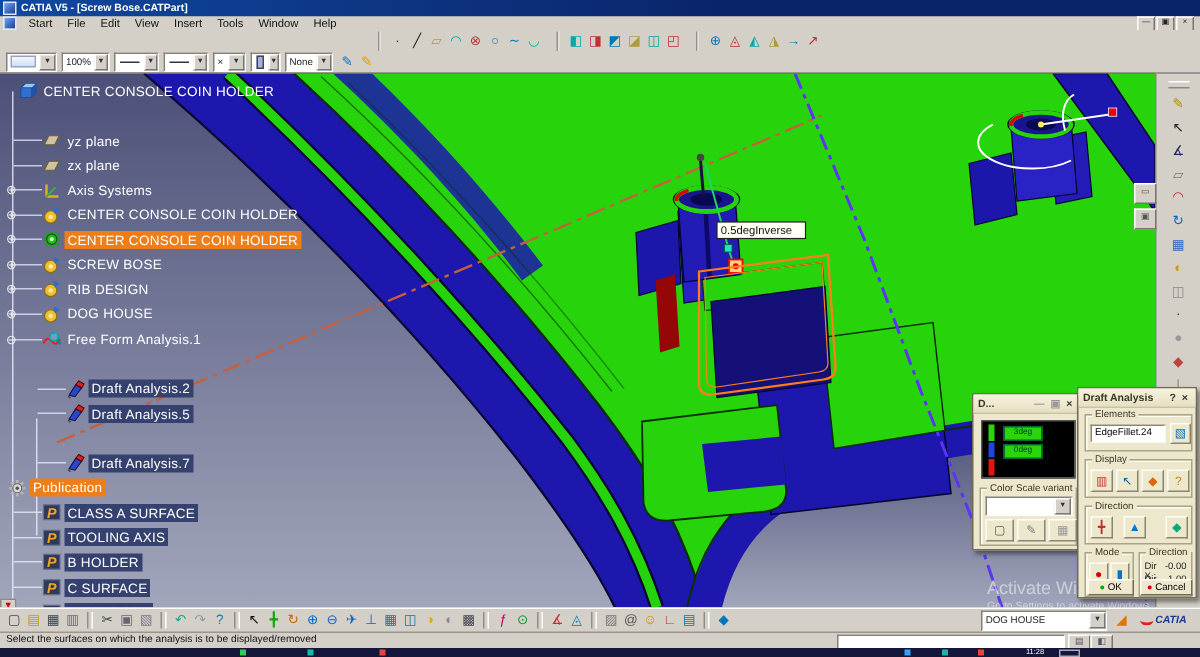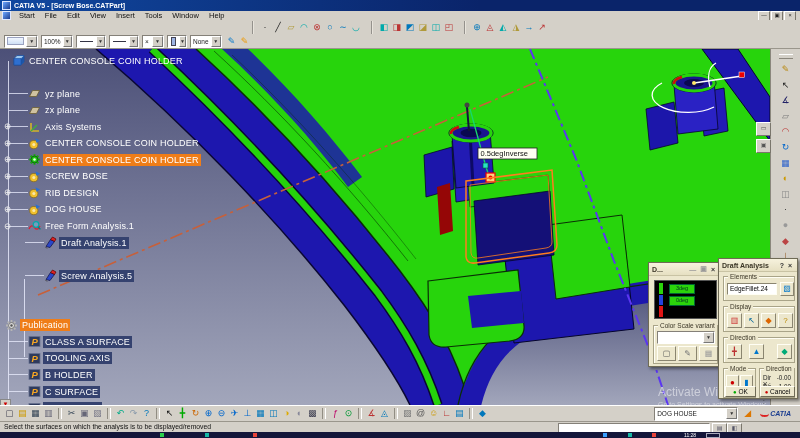"Draft Analysis.1" div.trow { html: <div> <div></div> <svg> <use></use> </svg> <span>Draft Analysis.1</span> </div> -> none }
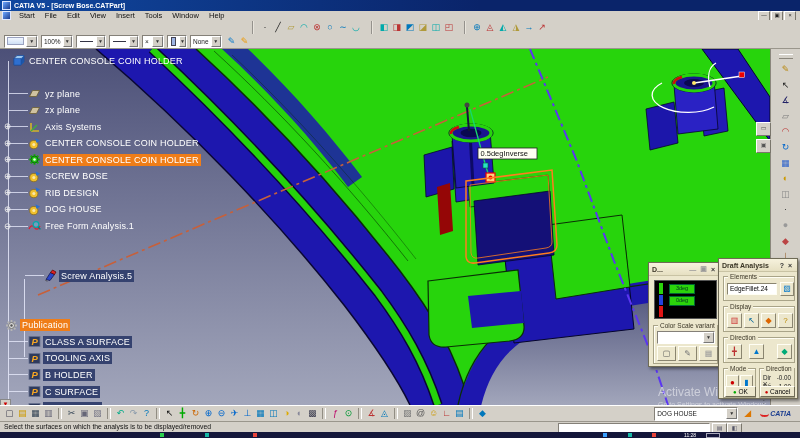"Draft Analysis.2" div.trow { html: none -> <div> <div></div> <svg> <use></use> </svg> <span>Draft Analysis.2</span> </div> }
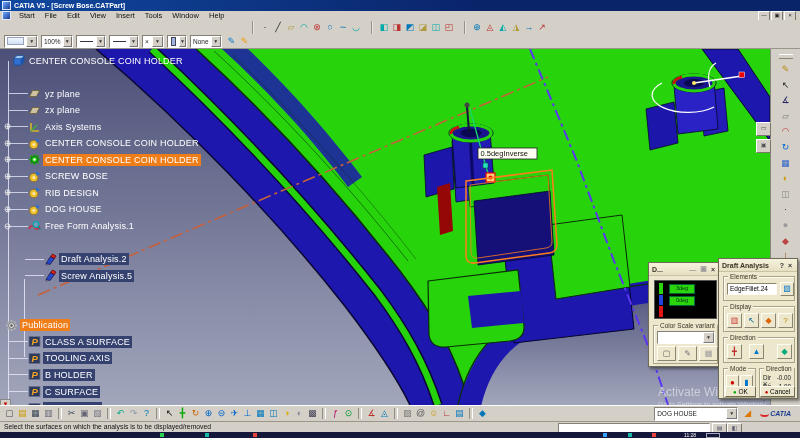"Screw Analysis.5" span.tlabel { text: Screw -> Draft }
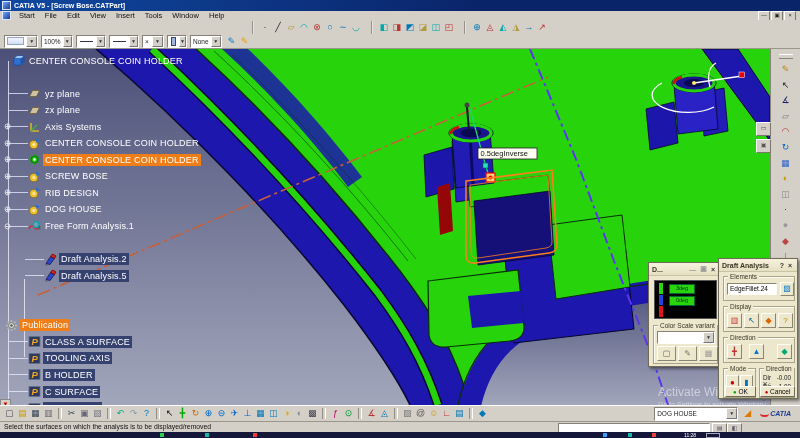"Draft Analysis.7" div.trow { html: none -> <div> <div></div> <svg> <use></use> </svg> <span>Draft Analysis.7</span> </div> }
